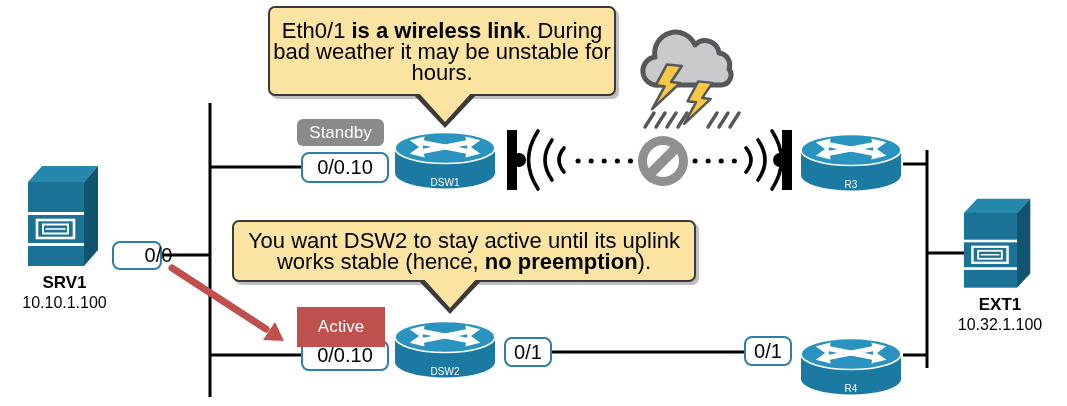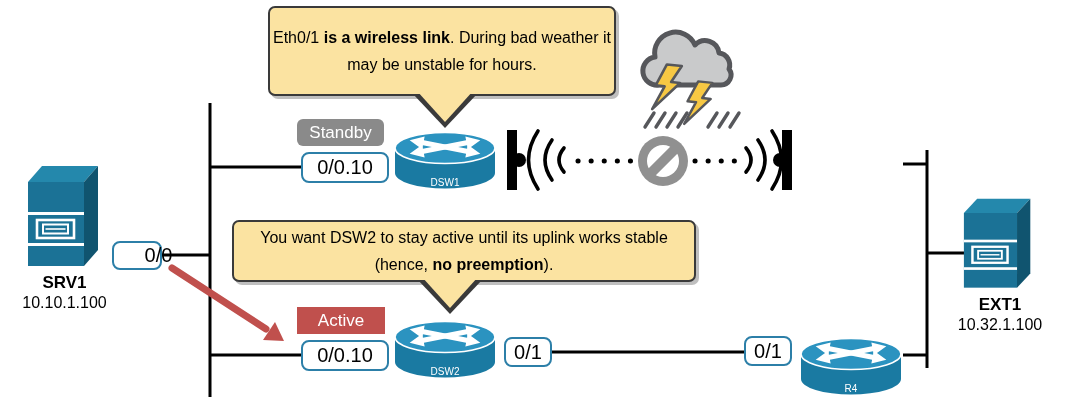"Eth0/1 is a wireless link." .bubble { font-size: 16px -> 22px; line-height: 27px -> 21px }
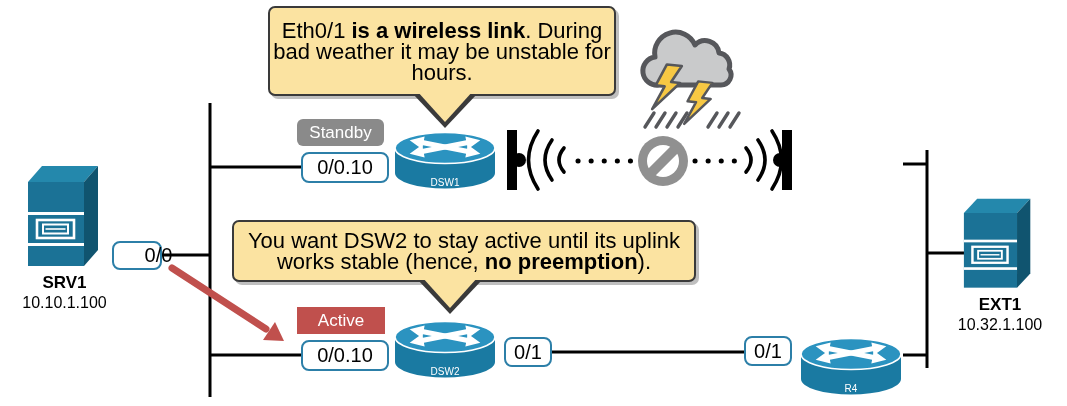"R3" div.router { html: none -> <div> <svg> <use></use> </svg> <div>R3</div> </div> }
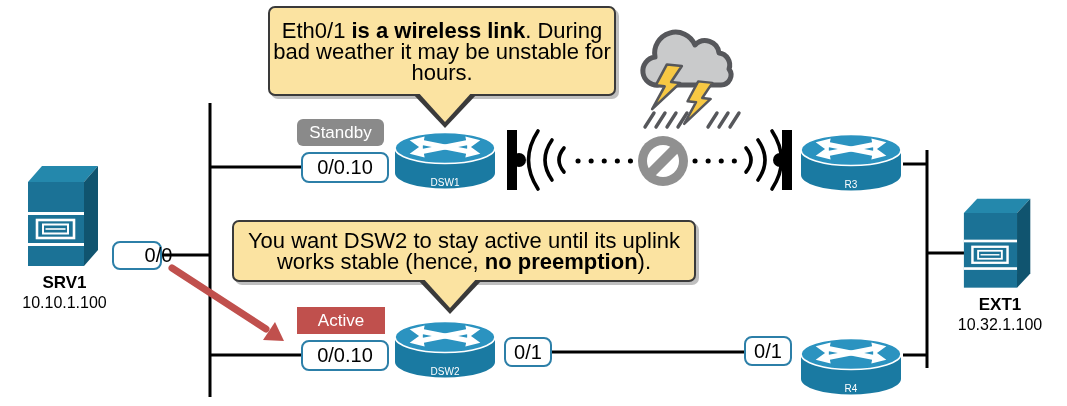"Active" #badge-active { height: 27px -> 40px }
